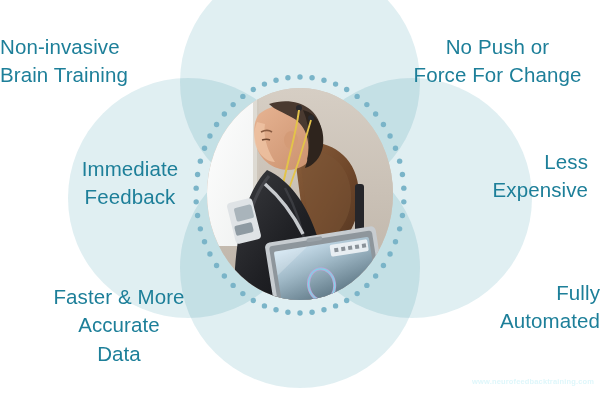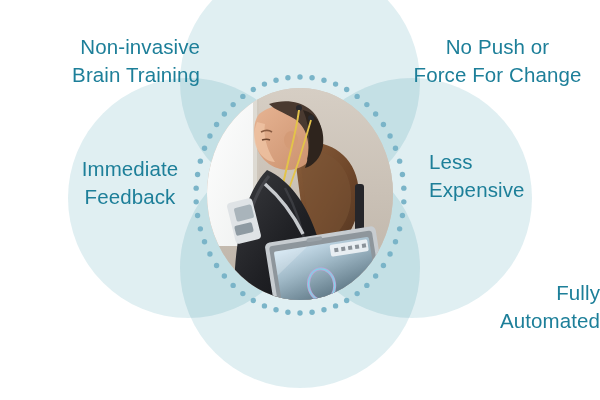"Non-invasive" .label-tl { text-align: right -> left }
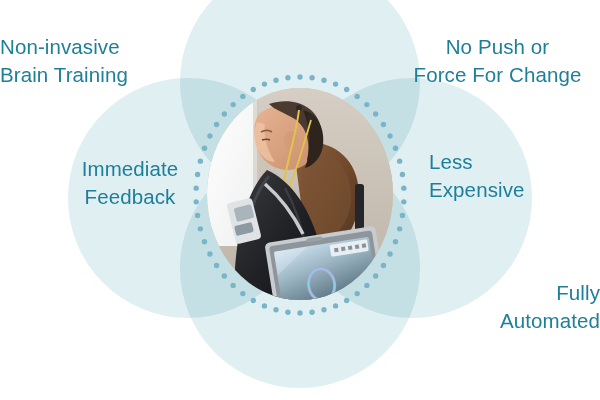"Less" .label-mr { left: 429px -> 420px; text-align: left -> right }
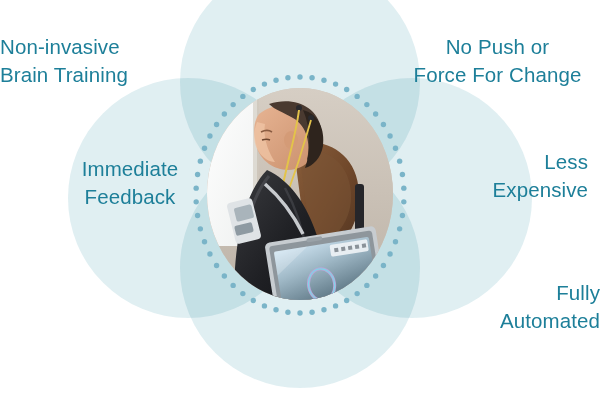"Faster & More" div.label { html: none -> <div>Faster &amp; More Accurate Data</div> }
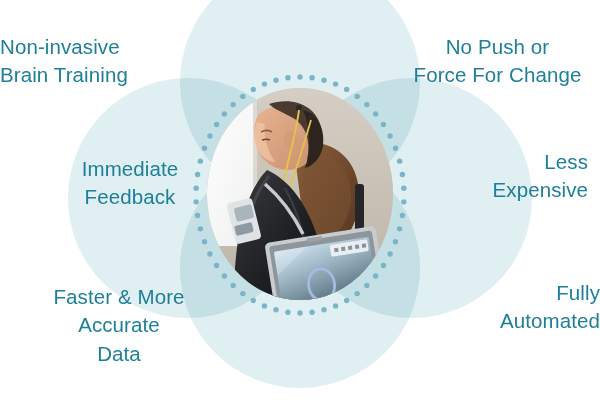"www.neurofeedbacktraining.com" div.watermark { html: none -> <div>www.neurofeedbacktraining.com</div> }
